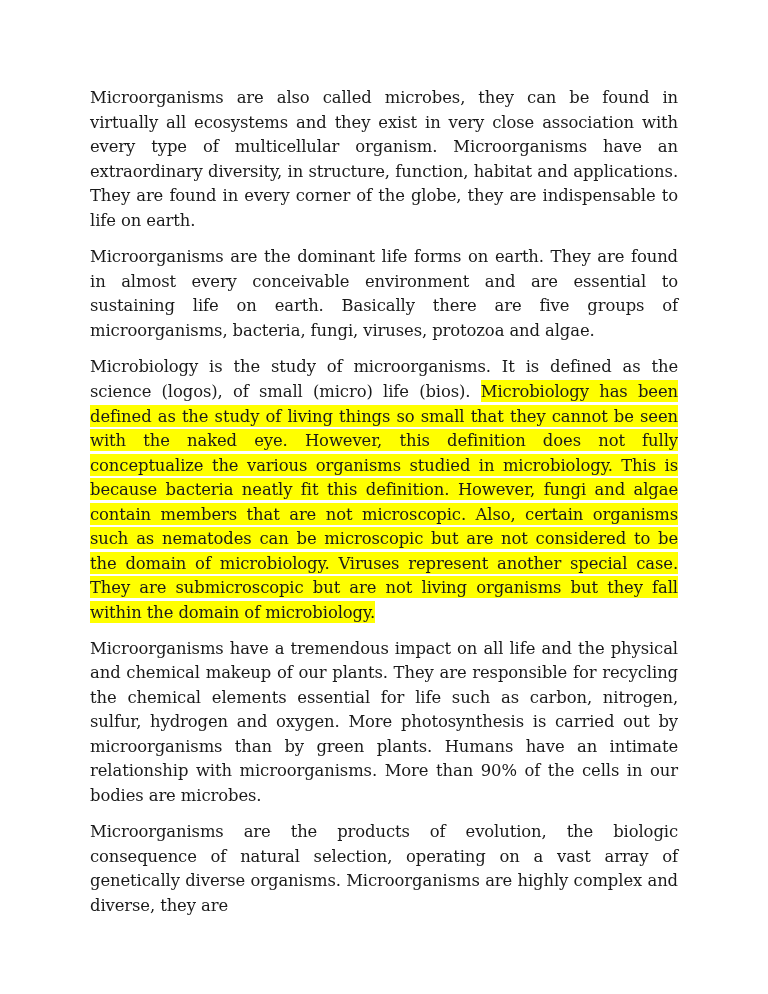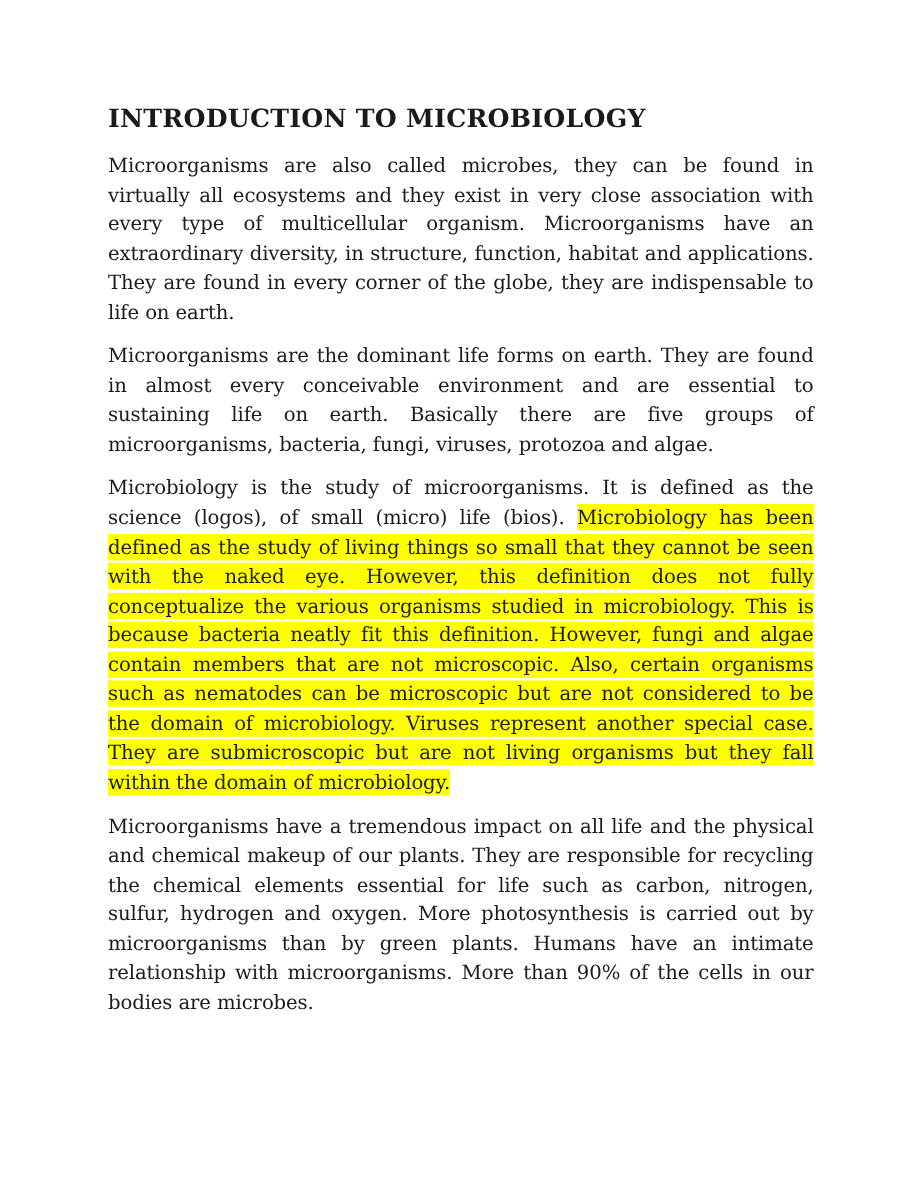"INTRODUCTION TO MICROBIOLOGY" h1.doc-heading { html: <h1>INTRODUCTION TO MICROBIOLOGY</h1> -> none }
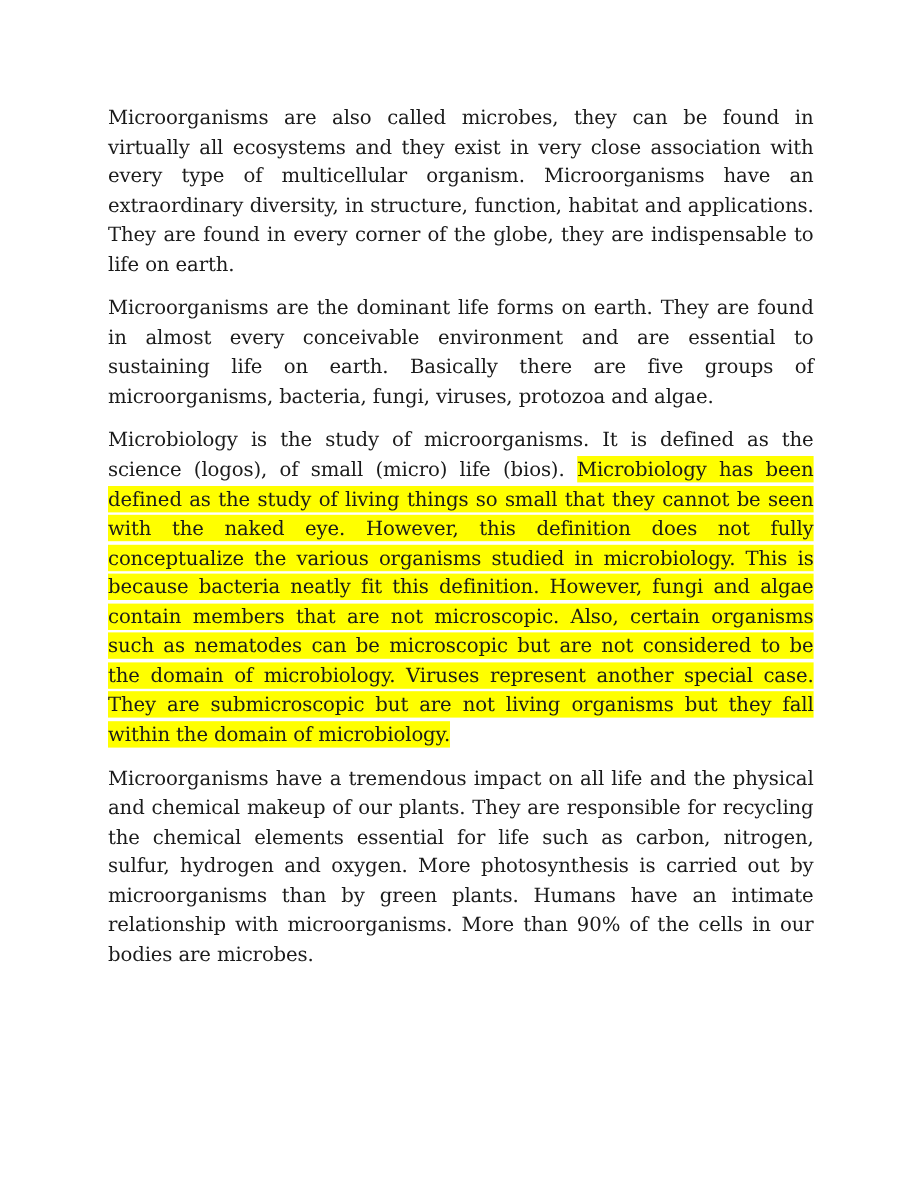"Microorganisms are the products of" p.doc-paragraph { html: none -> <p><span>Microorganisms are the products of evolution, the biologic consequence of natural selection, operating on a vast array of genetically diverse organisms. Microorganisms are highly complex and diverse, they are</span></p> }
